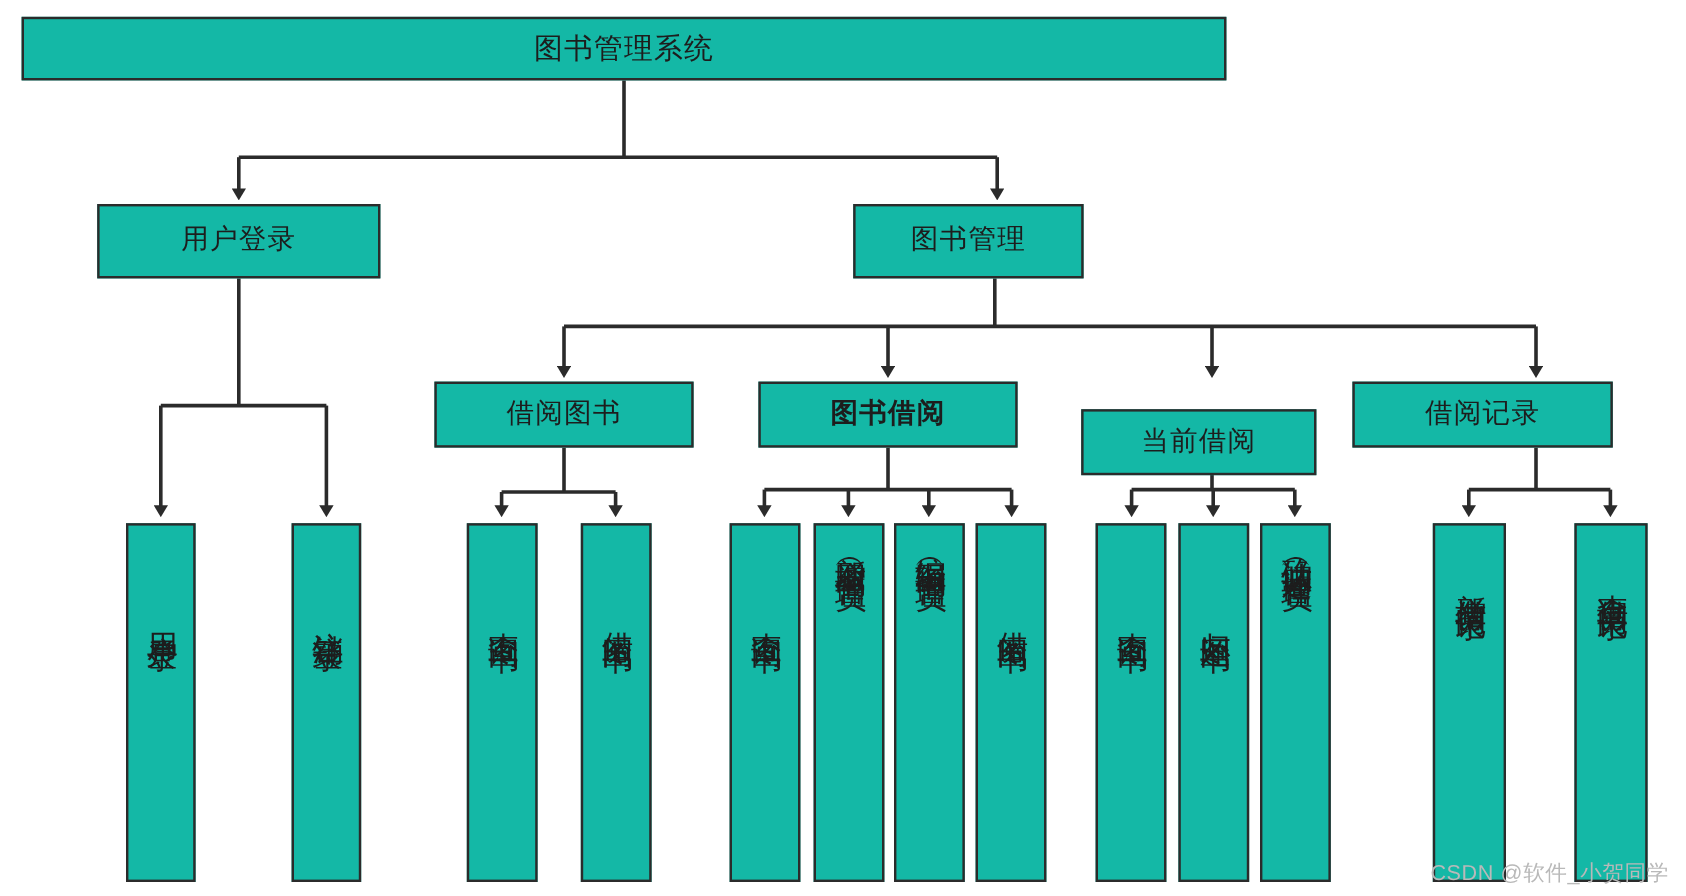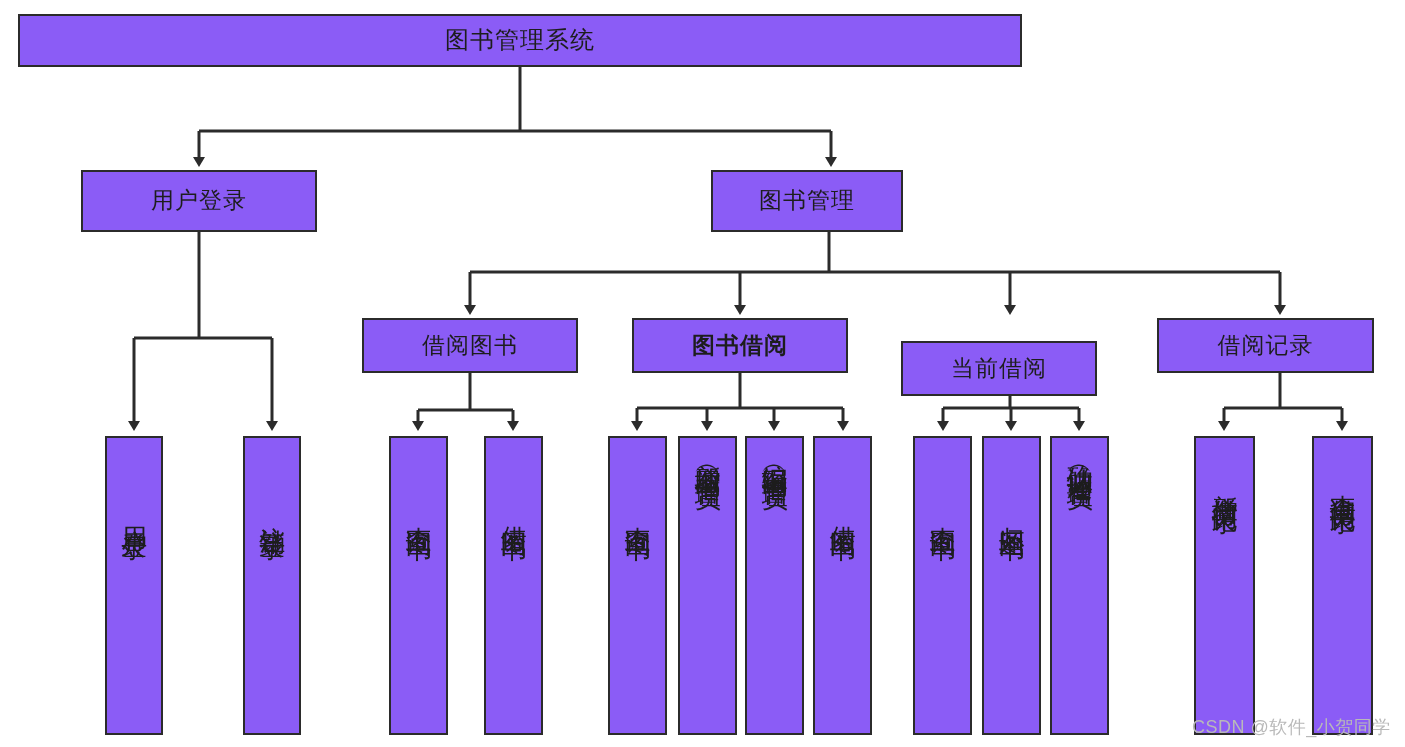"图书管理系统" .node { background: #8b5cf6 -> #14b8a6 }
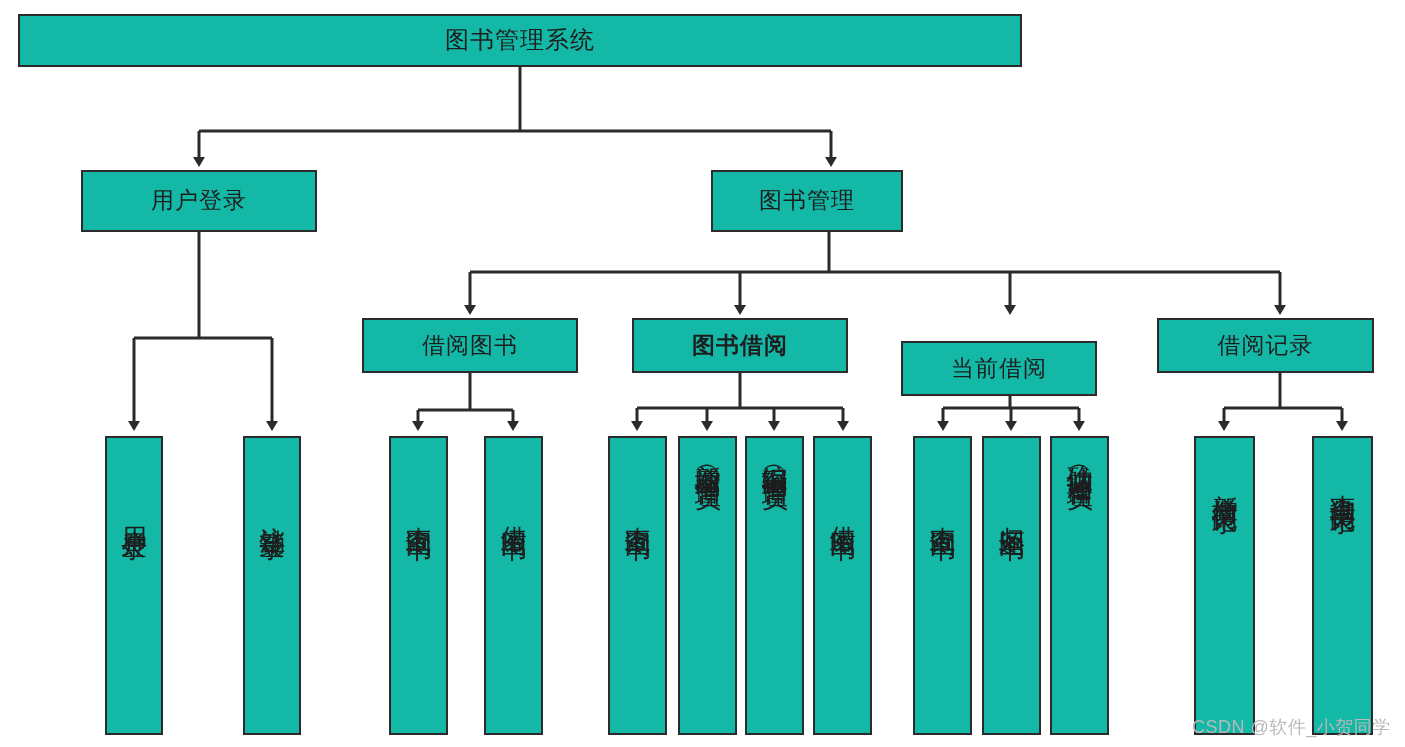"借阅记录" div.node { left: 1157px -> 1127px }
